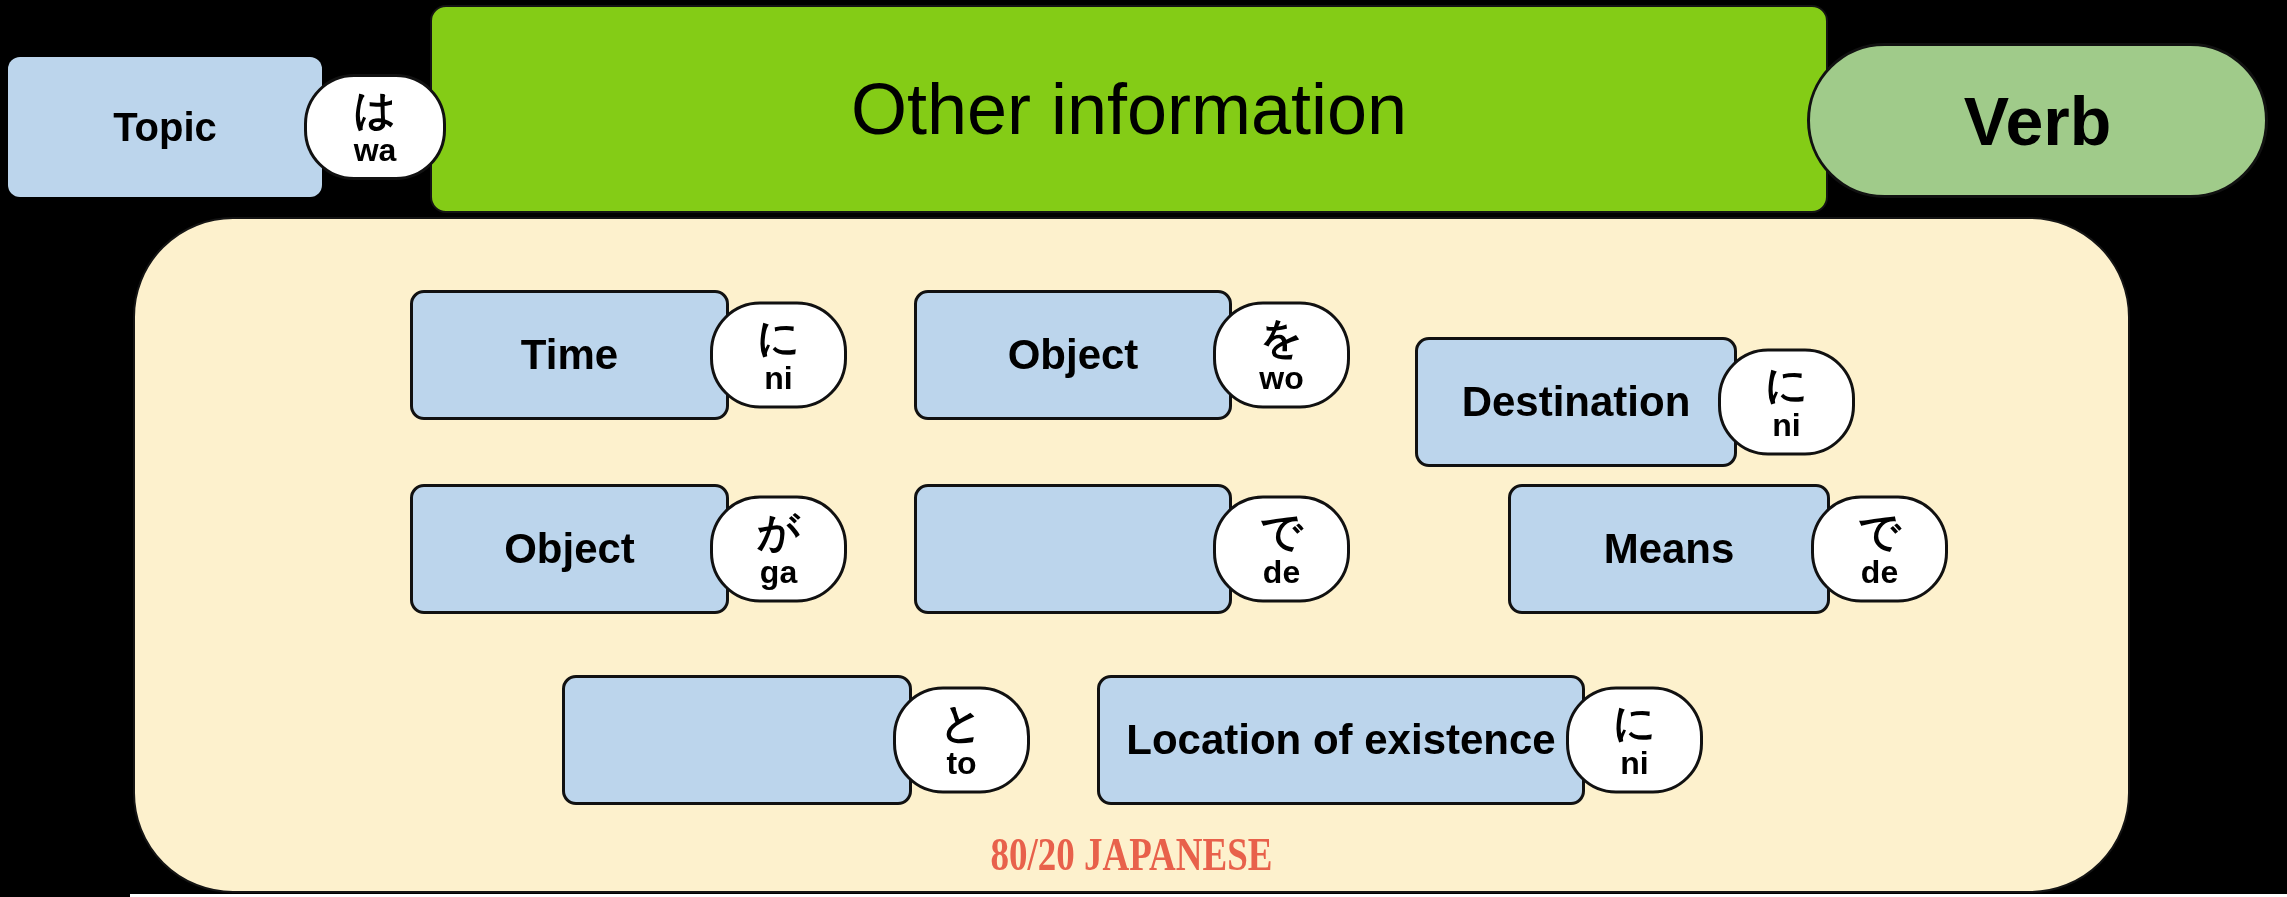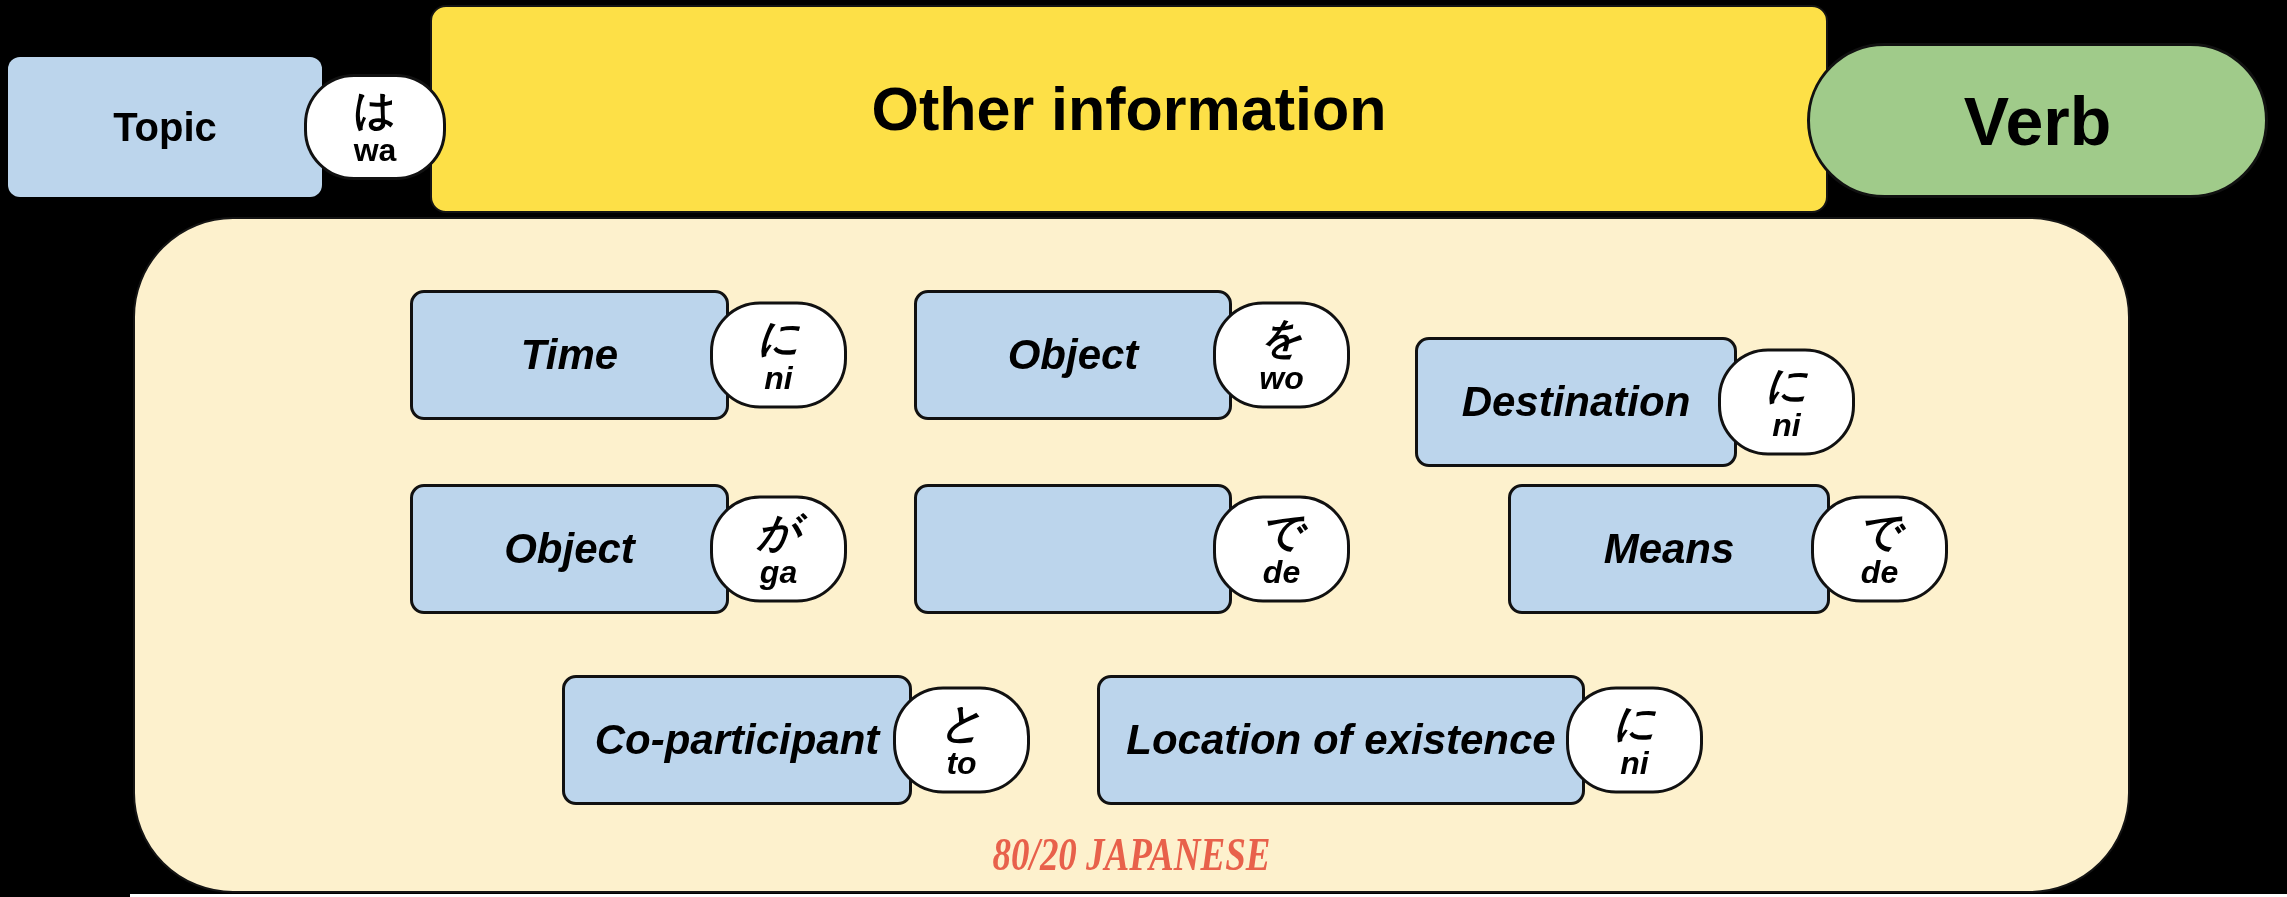"Other information" .other-info-box { background: #fde047 -> #84cc16; font-size: 61px -> 72px; font-weight: bold -> normal }
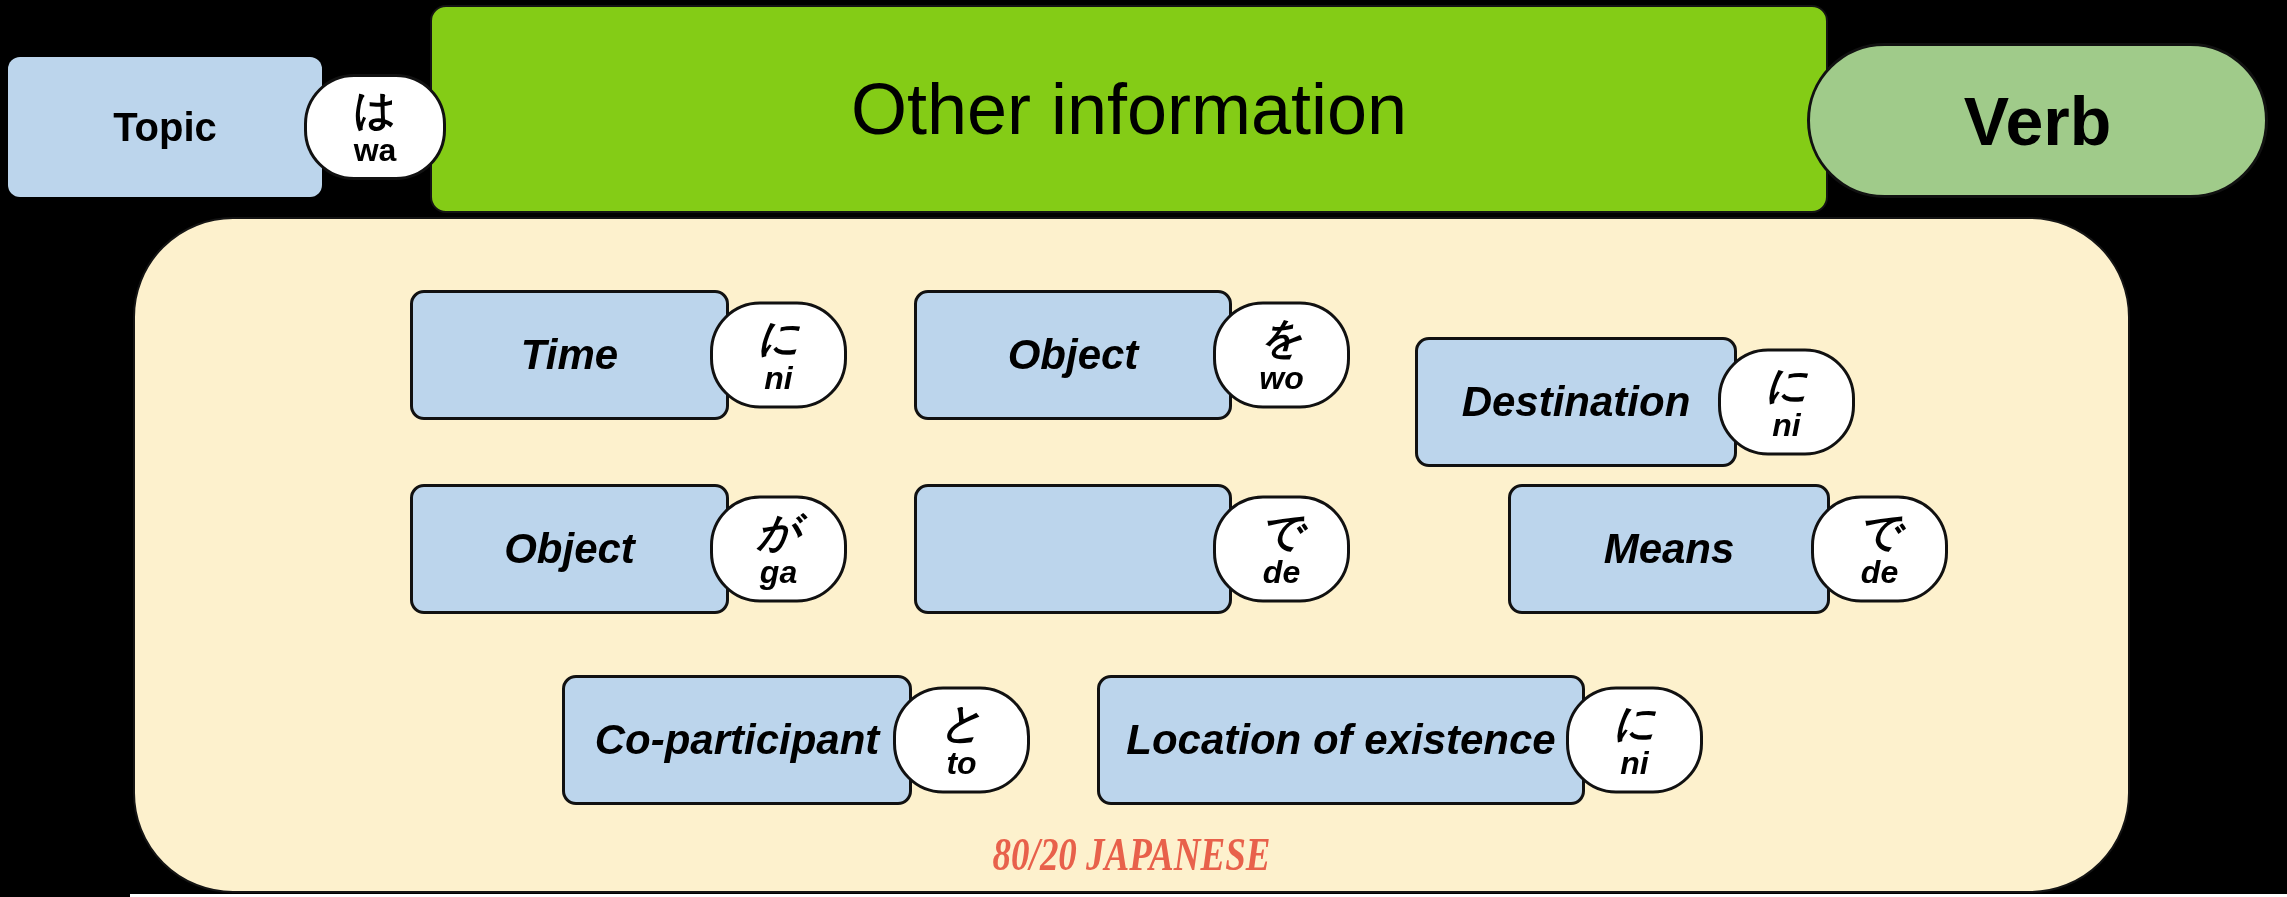"Time" .main-panel { font-style: italic -> none }
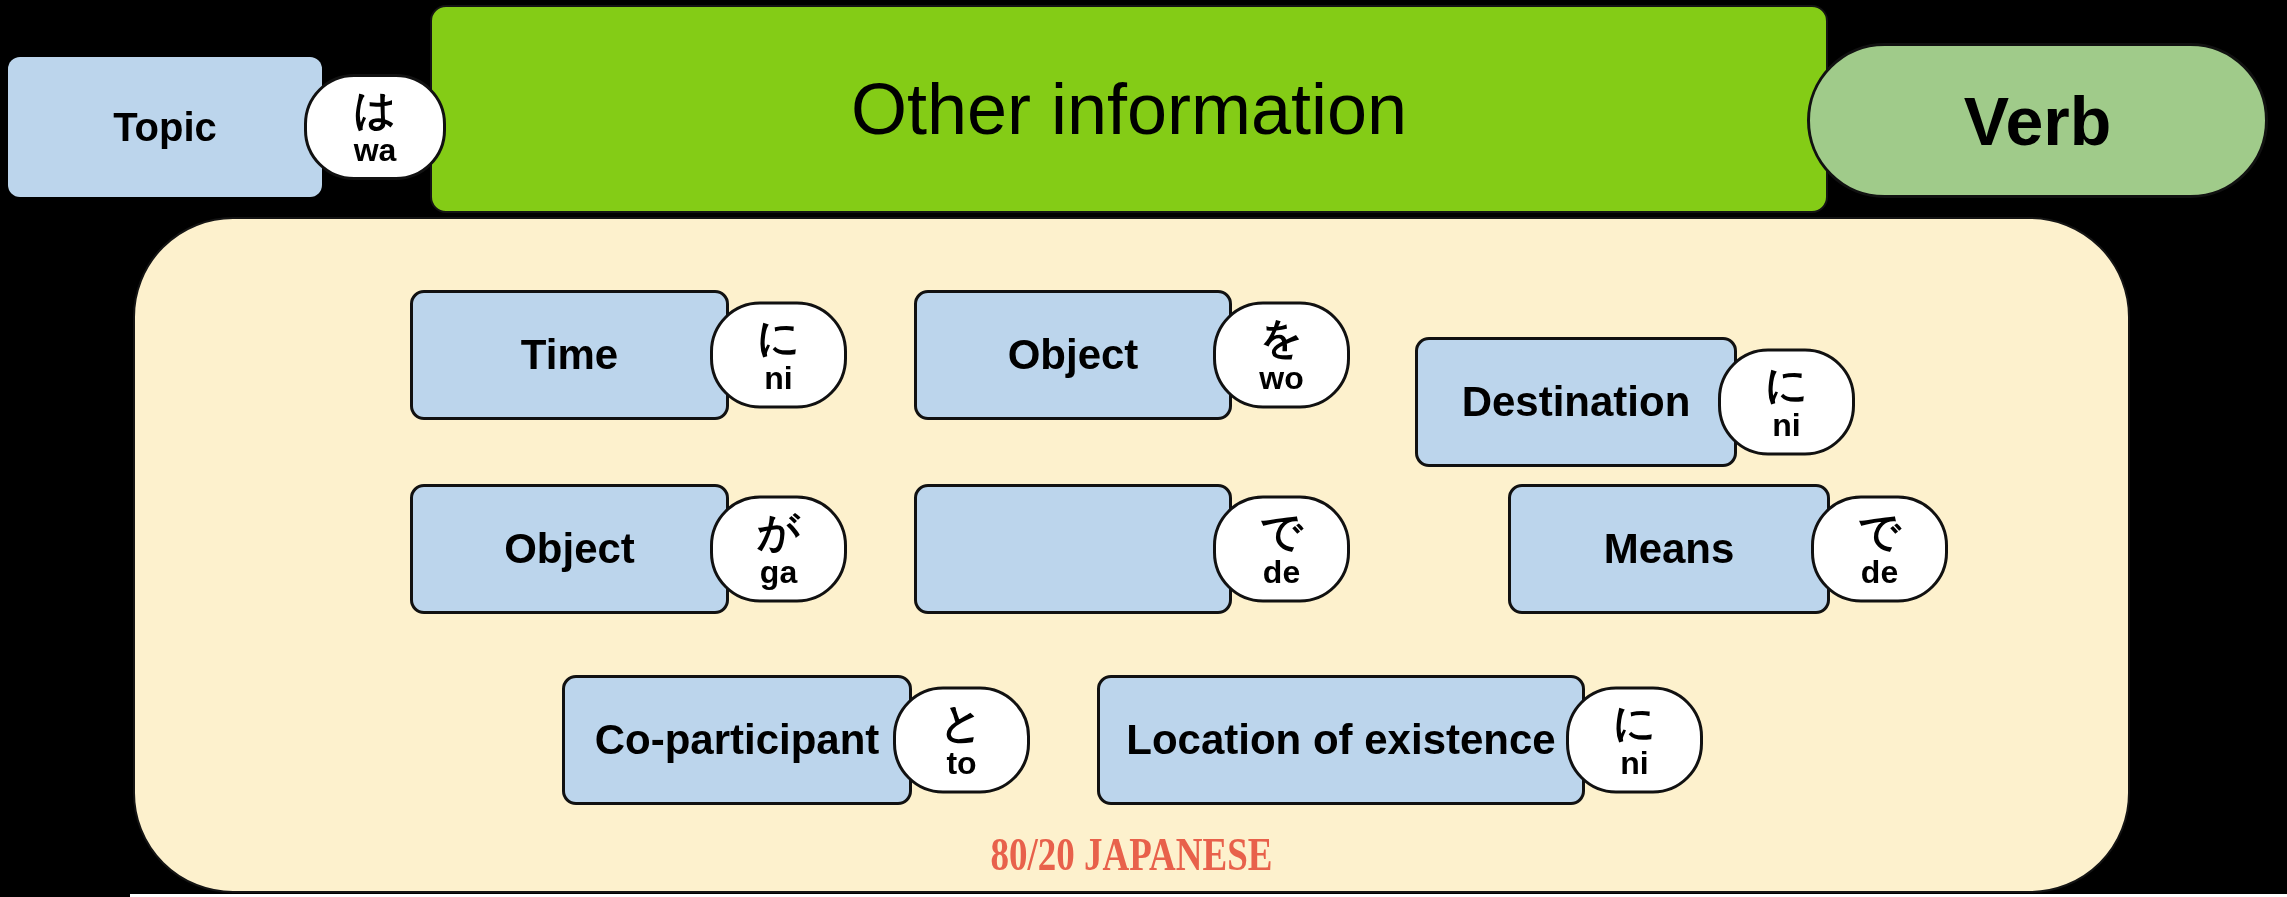"Co-participant" span { html: <span>Co-participant</span> -> none }
